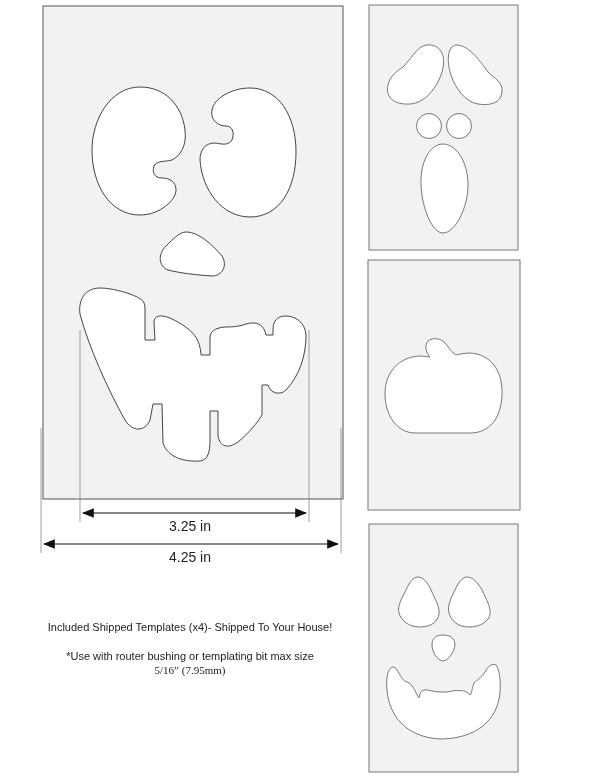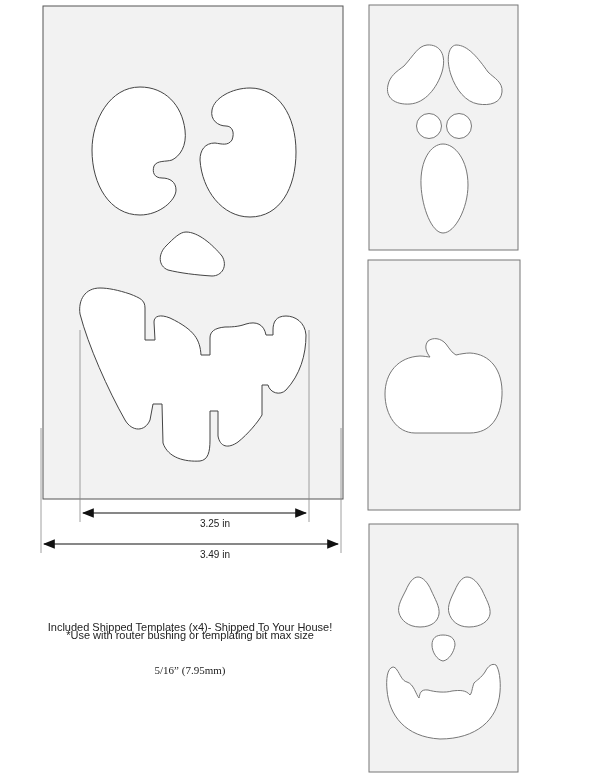"3.25 in" .dim-label { font-size: 10px -> 14px; text-align: right -> center }
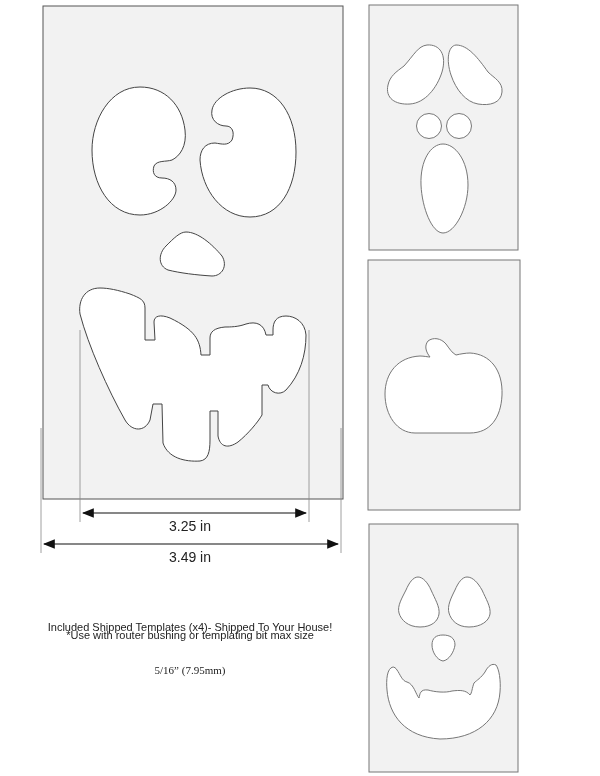"3.49 in" div.dim-label { text: 3.49 -> 4.25 }
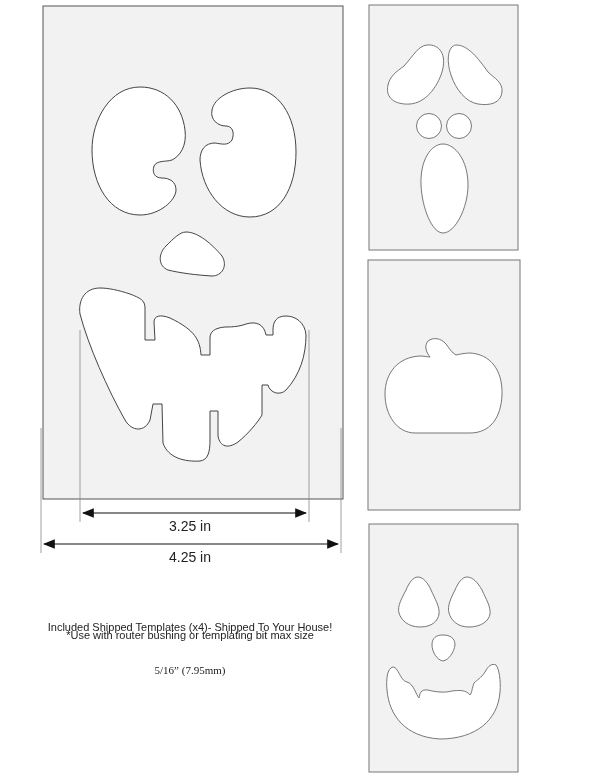"*Use with router bushing or" div.caption { top: 628px -> 649px }
